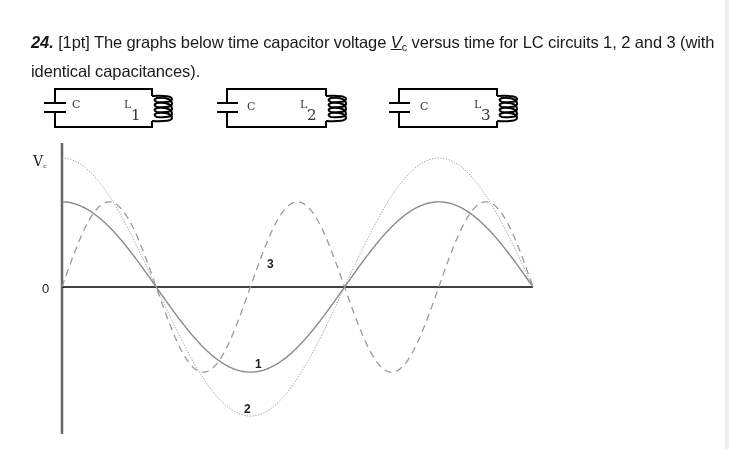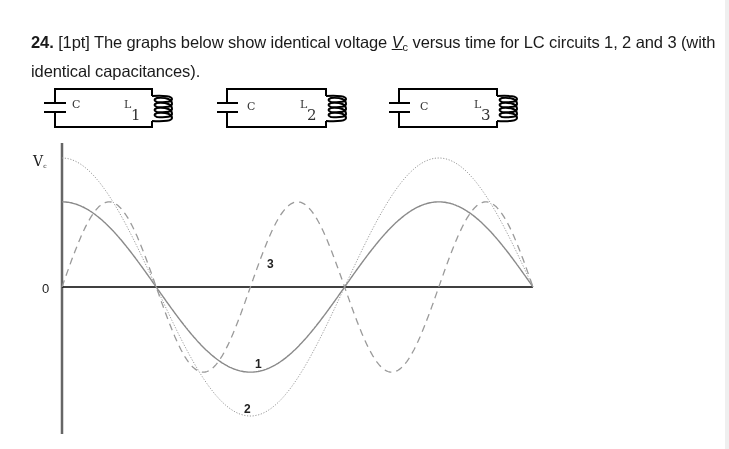"24." .question .num { font-style: none -> italic }
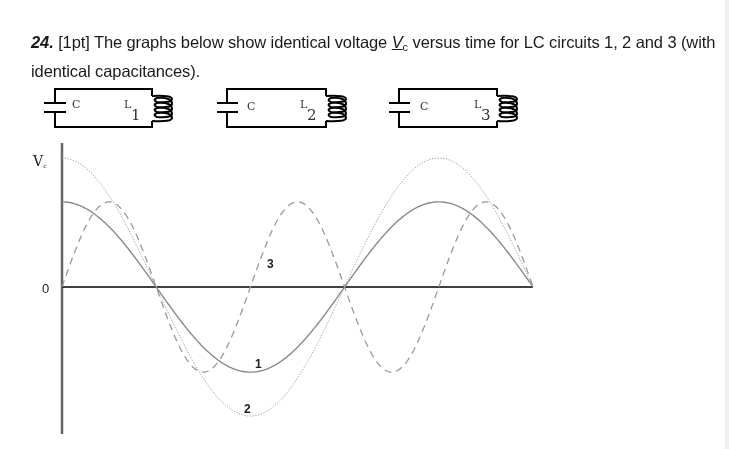"The graphs below show identical" span { text: show identical -> time capacitor }
